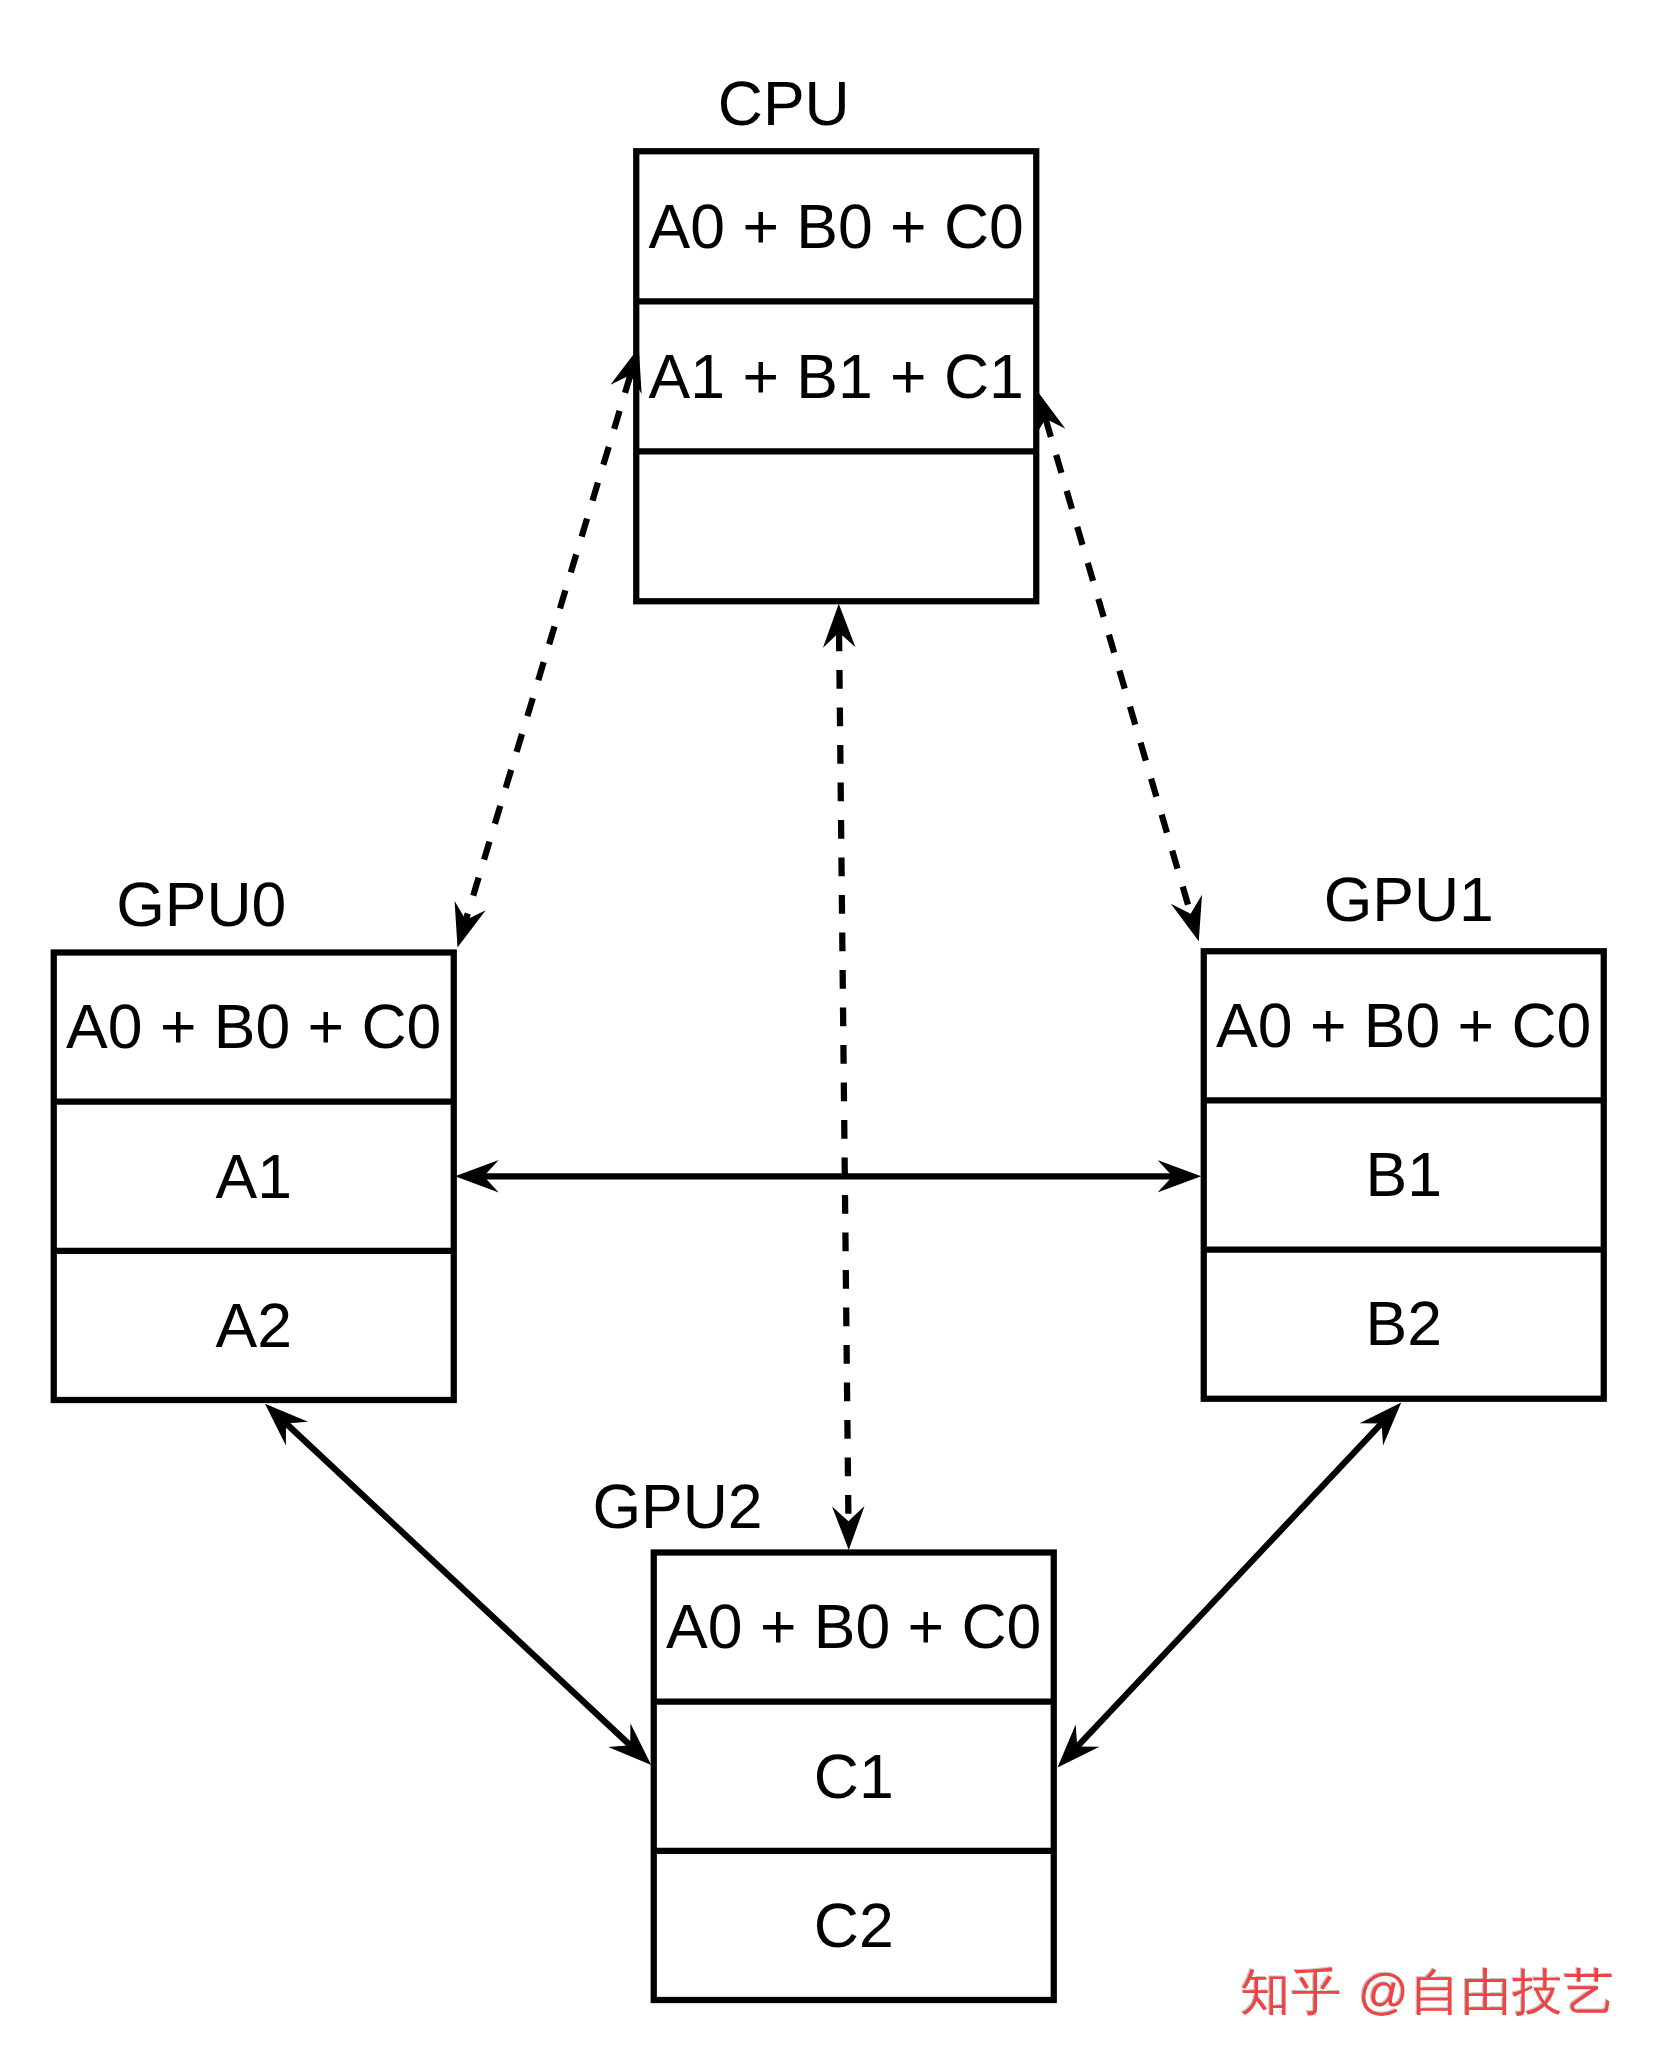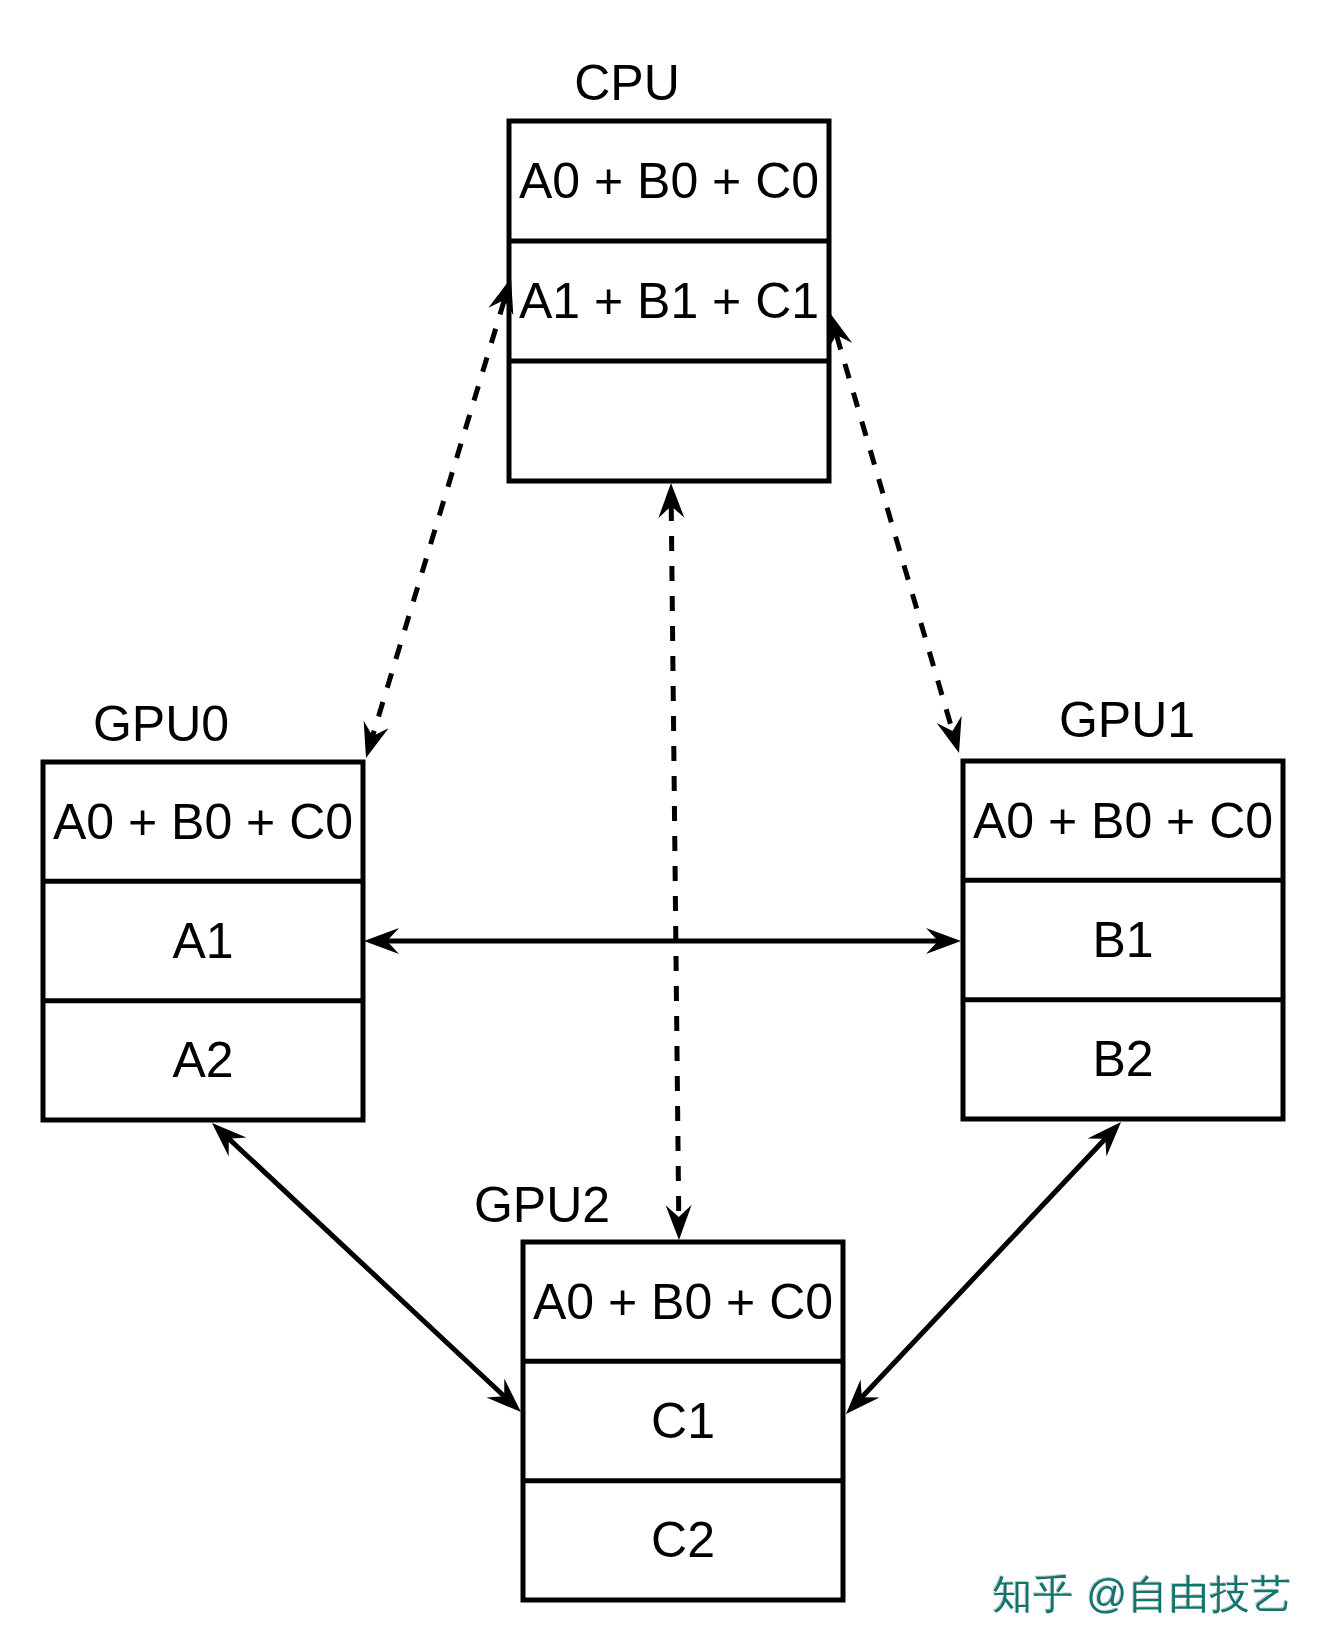"知乎 @自由技艺" .watermark { color: #0f766e -> #ef4444 }
